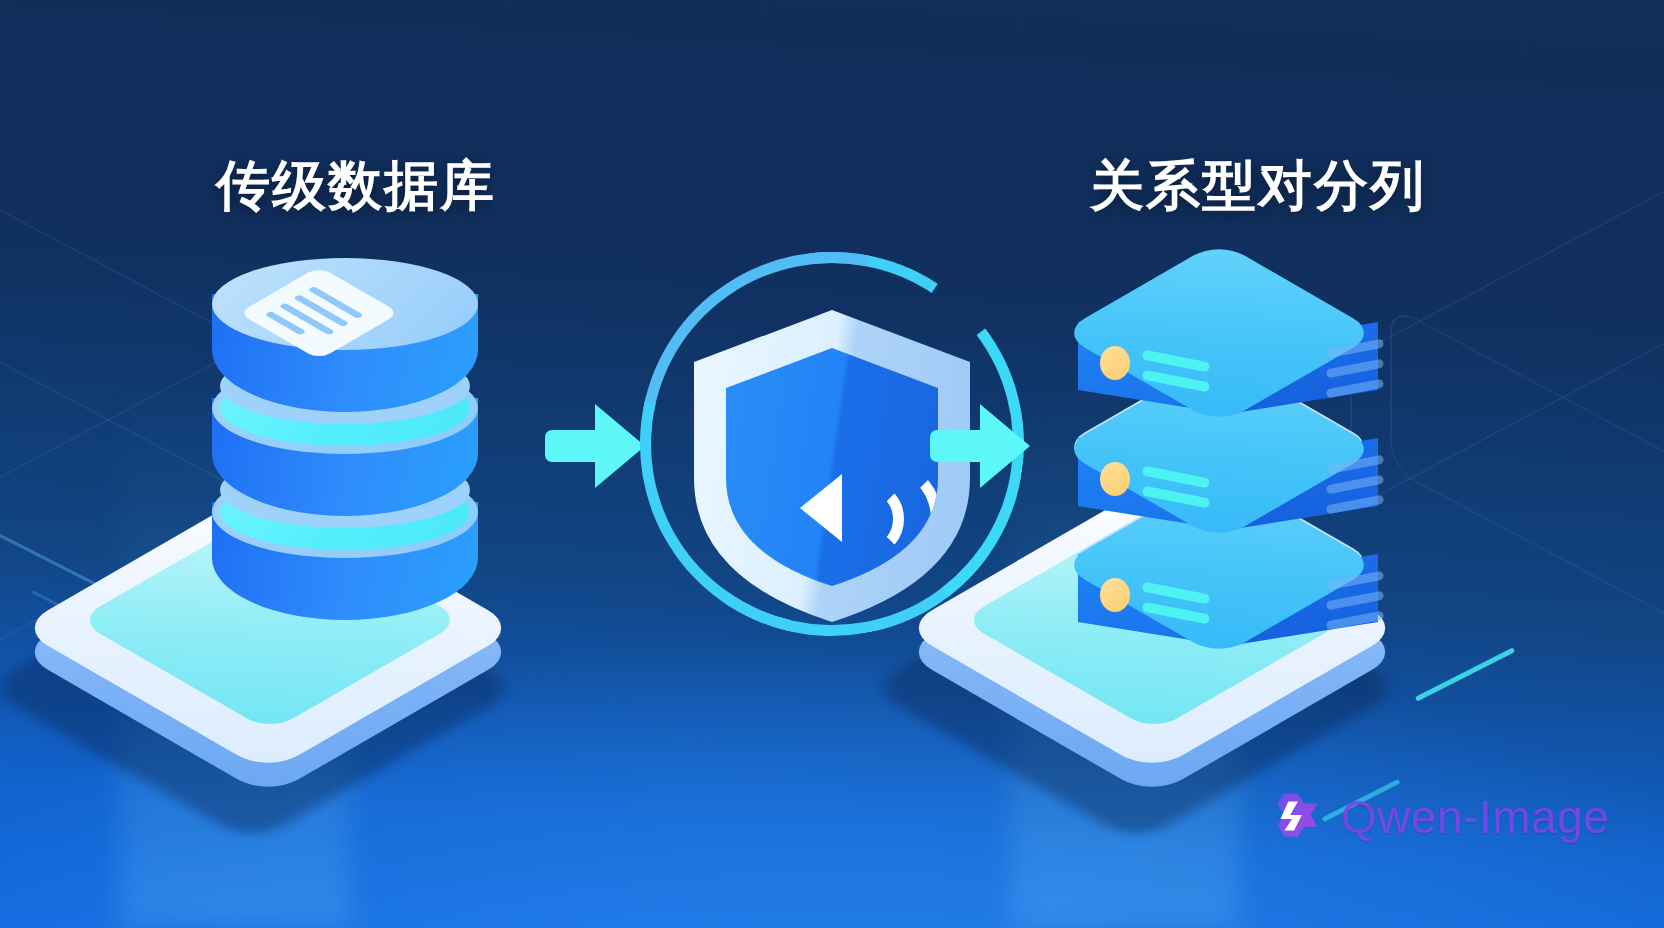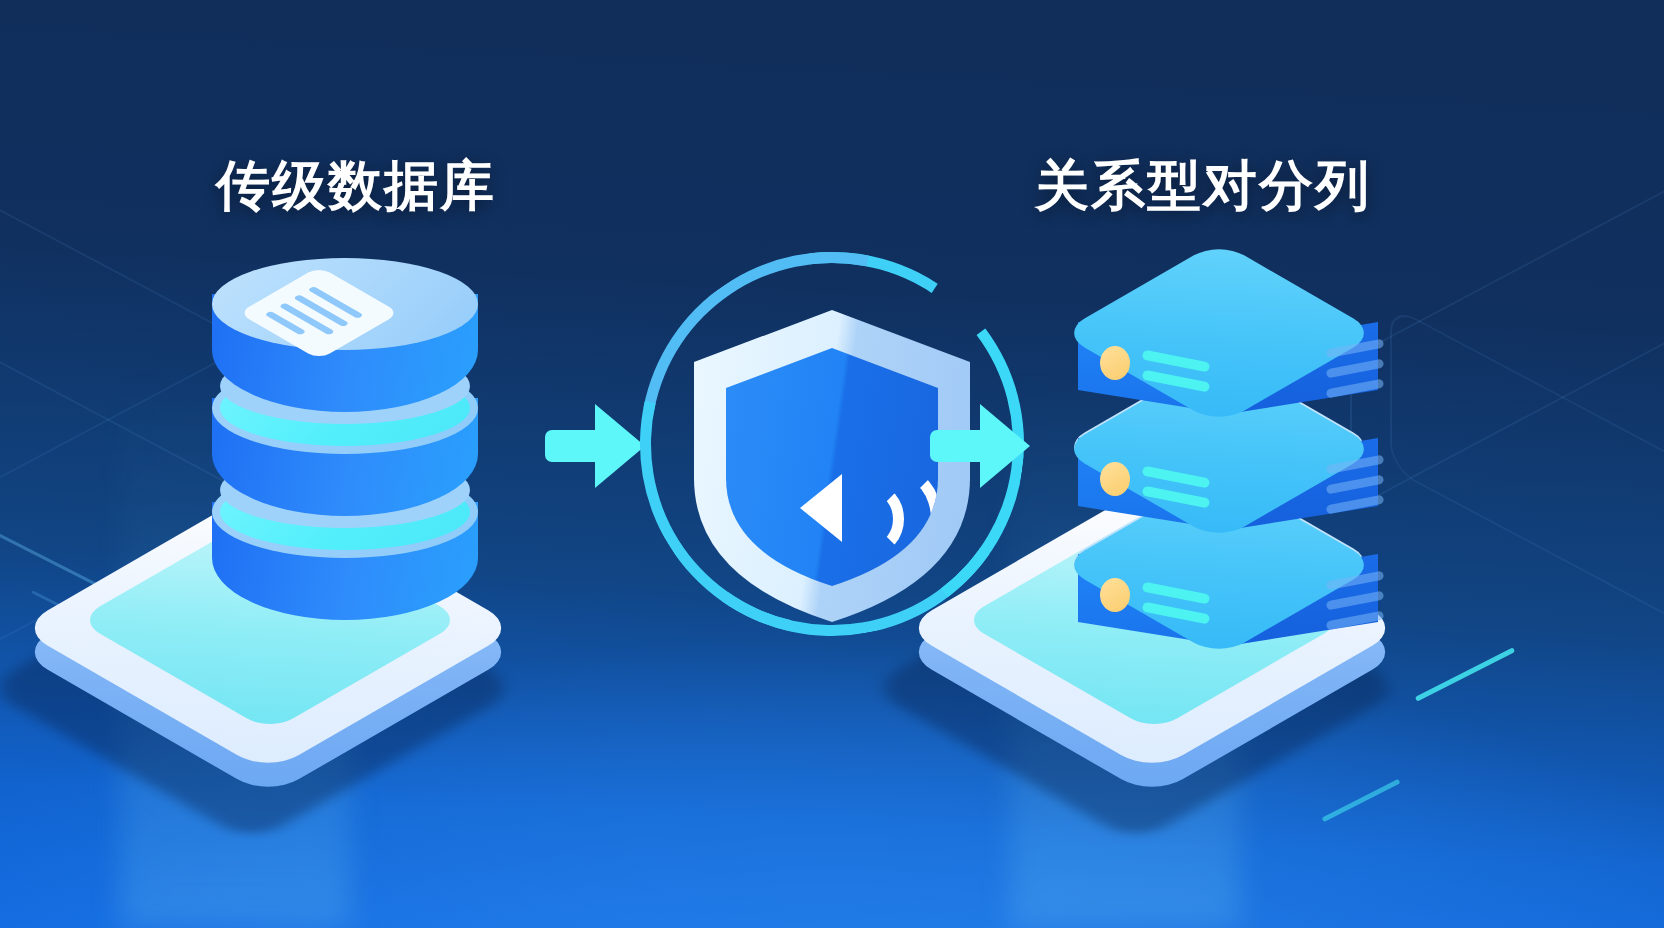"关系型对分列" #title-right { left: 1035px -> 1090px }
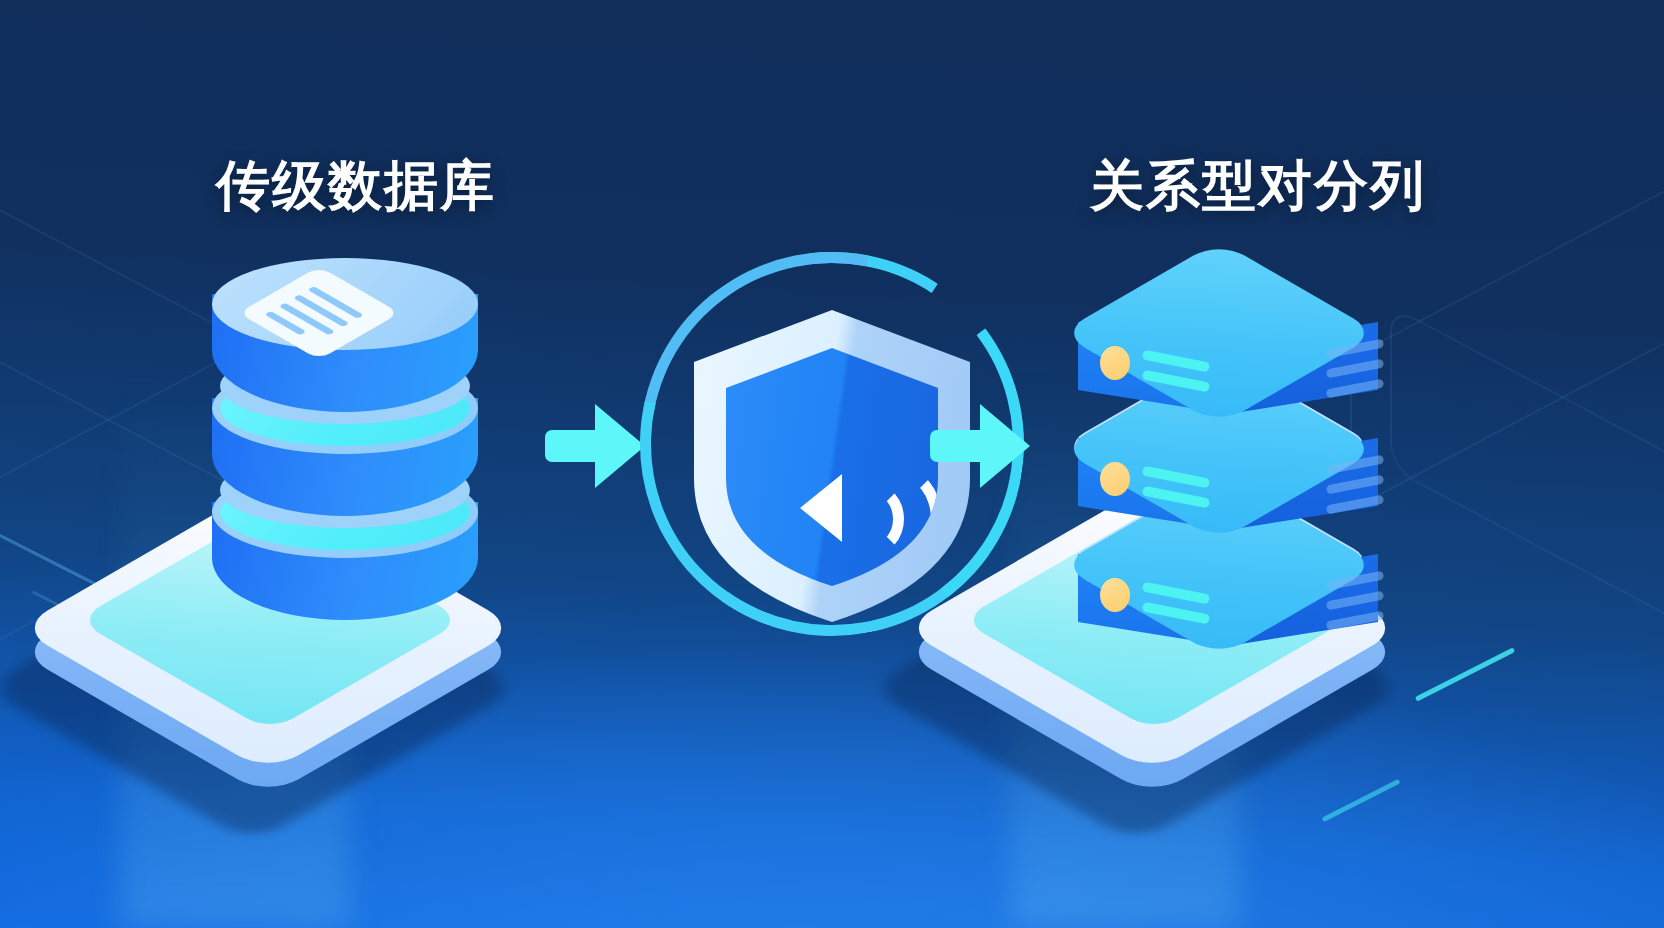"Qwen-Image" div { html: none -> <div> <div> <svg> <defs> <linearGradient> <stop></stop> <stop></stop> </linearGradient> </defs> <path></path> <path></path> </svg> </div> <div>Qwen-Image</div> </div> }
